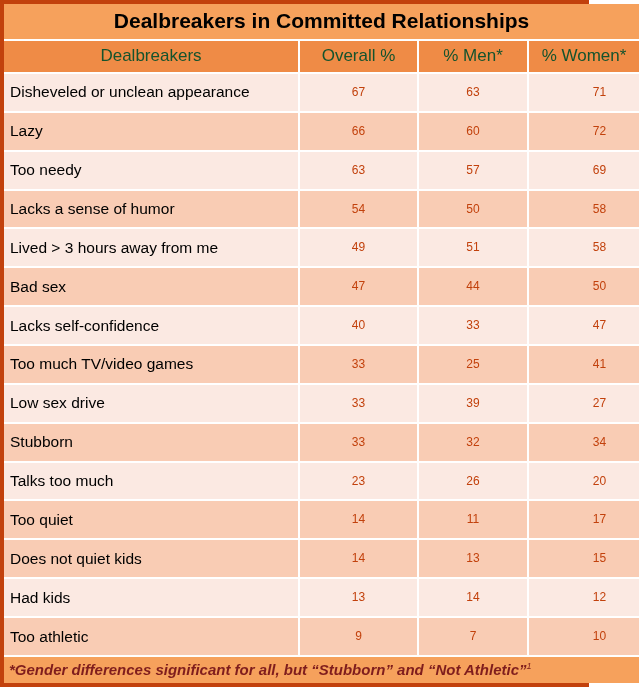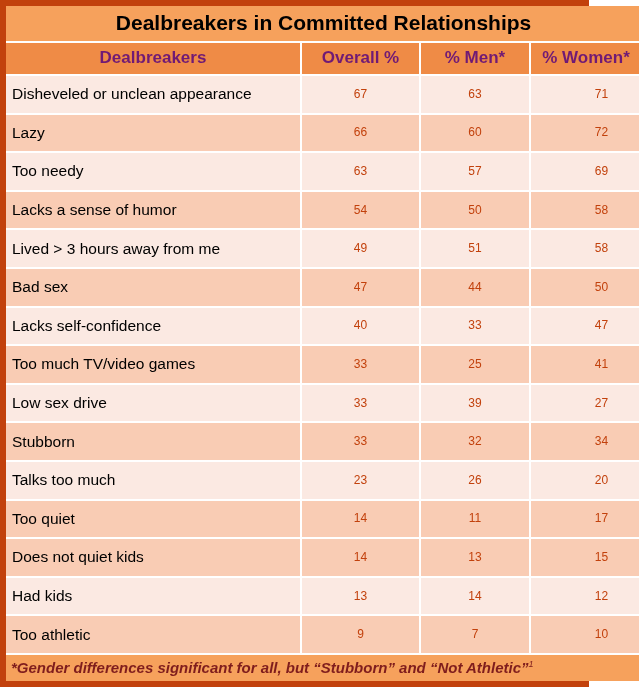"Dealbreakers in Committed Relationships" #page { border: 6px solid #c2410c -> 4px solid #c2410c }
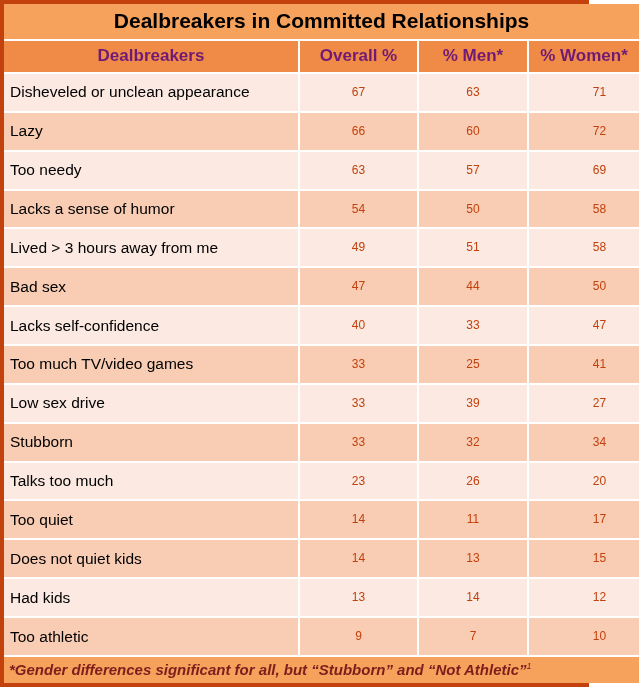"Dealbreakers" .header-row th { color: #701a75 -> #14532d; font-weight: bold -> normal }
